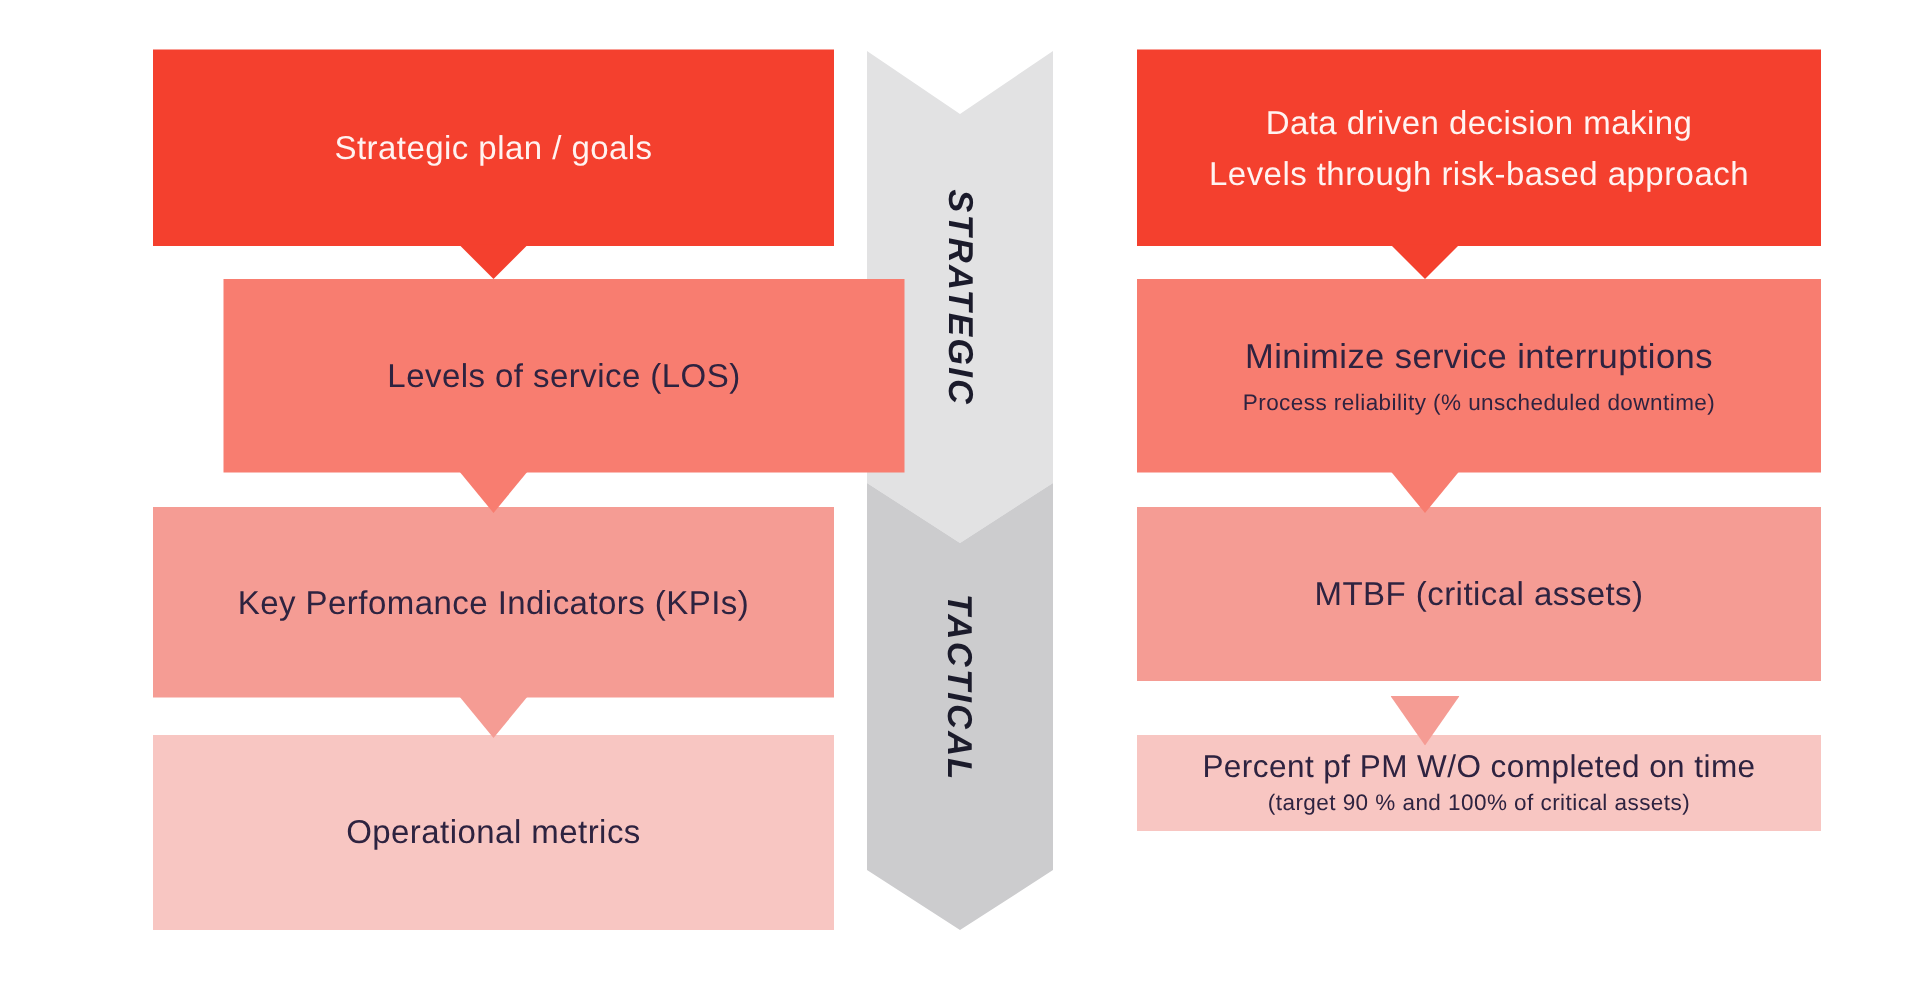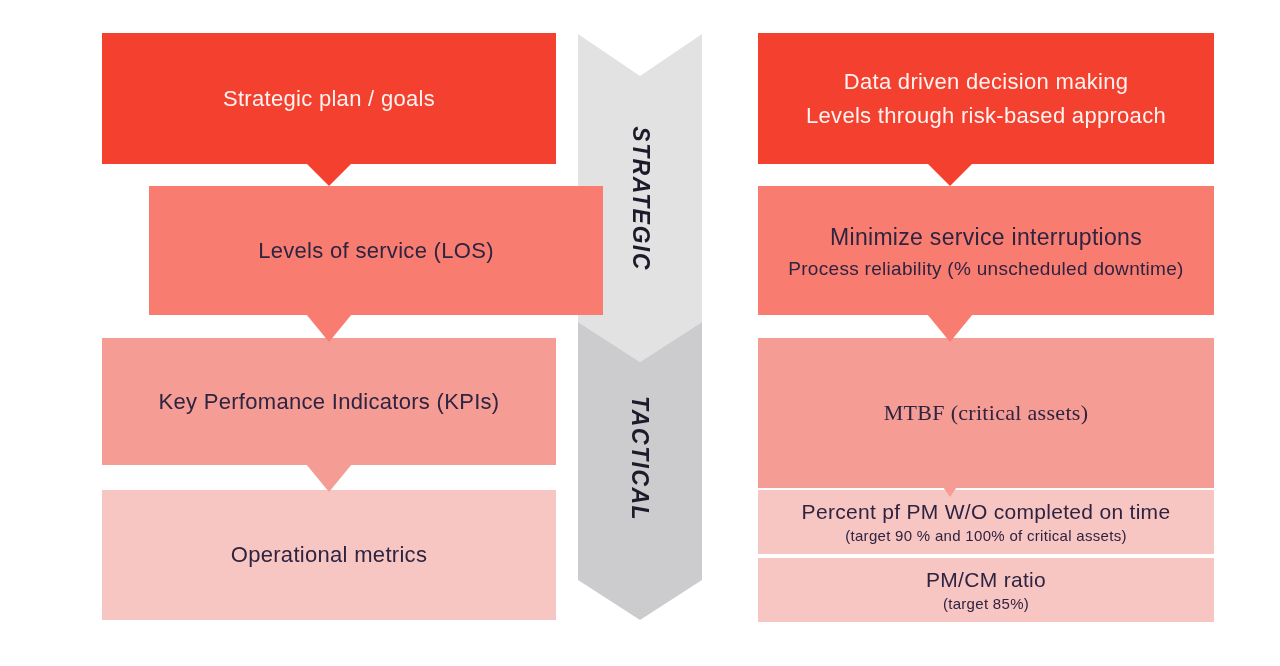"Process reliability (% unscheduled" .box .l2 { font-size: 19px -> 15px }
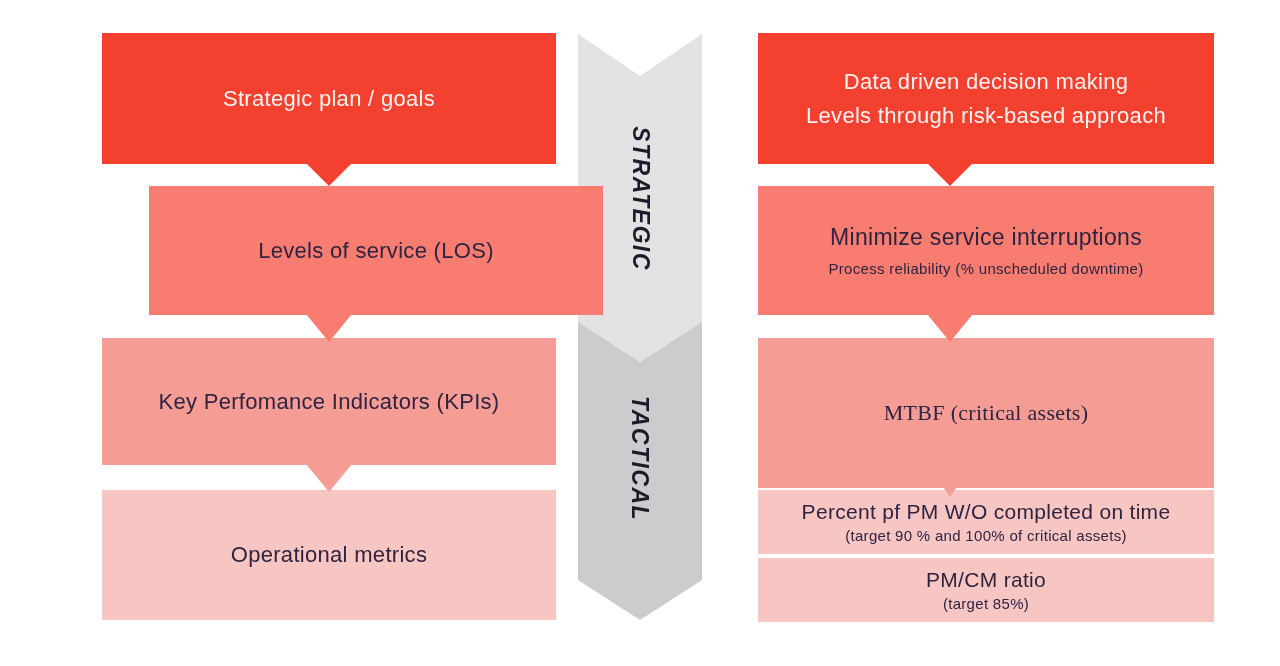"MTBF (critical assets)" .b-r3 { font-family: Liberation Serif, serif -> none; height: 150px -> 116px }
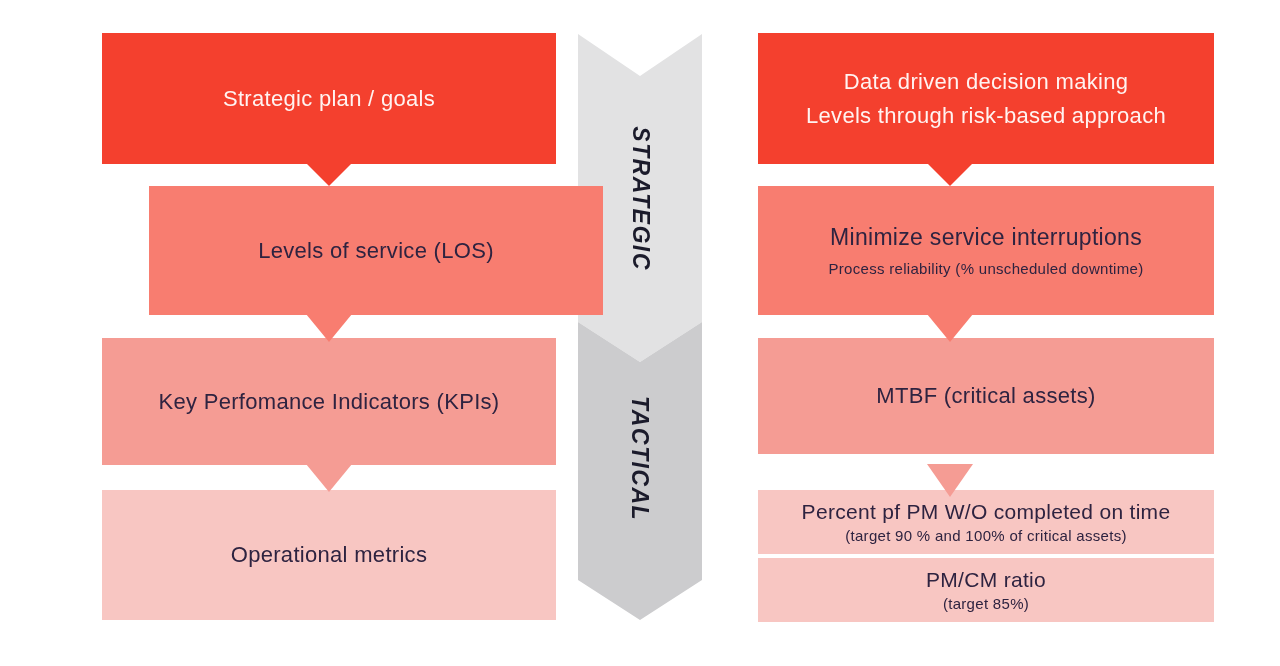"PM/CM ratio" div.box { html: <div> <span>PM/CM ratio</span> <span>(target 85%)</span> </div> -> none }
